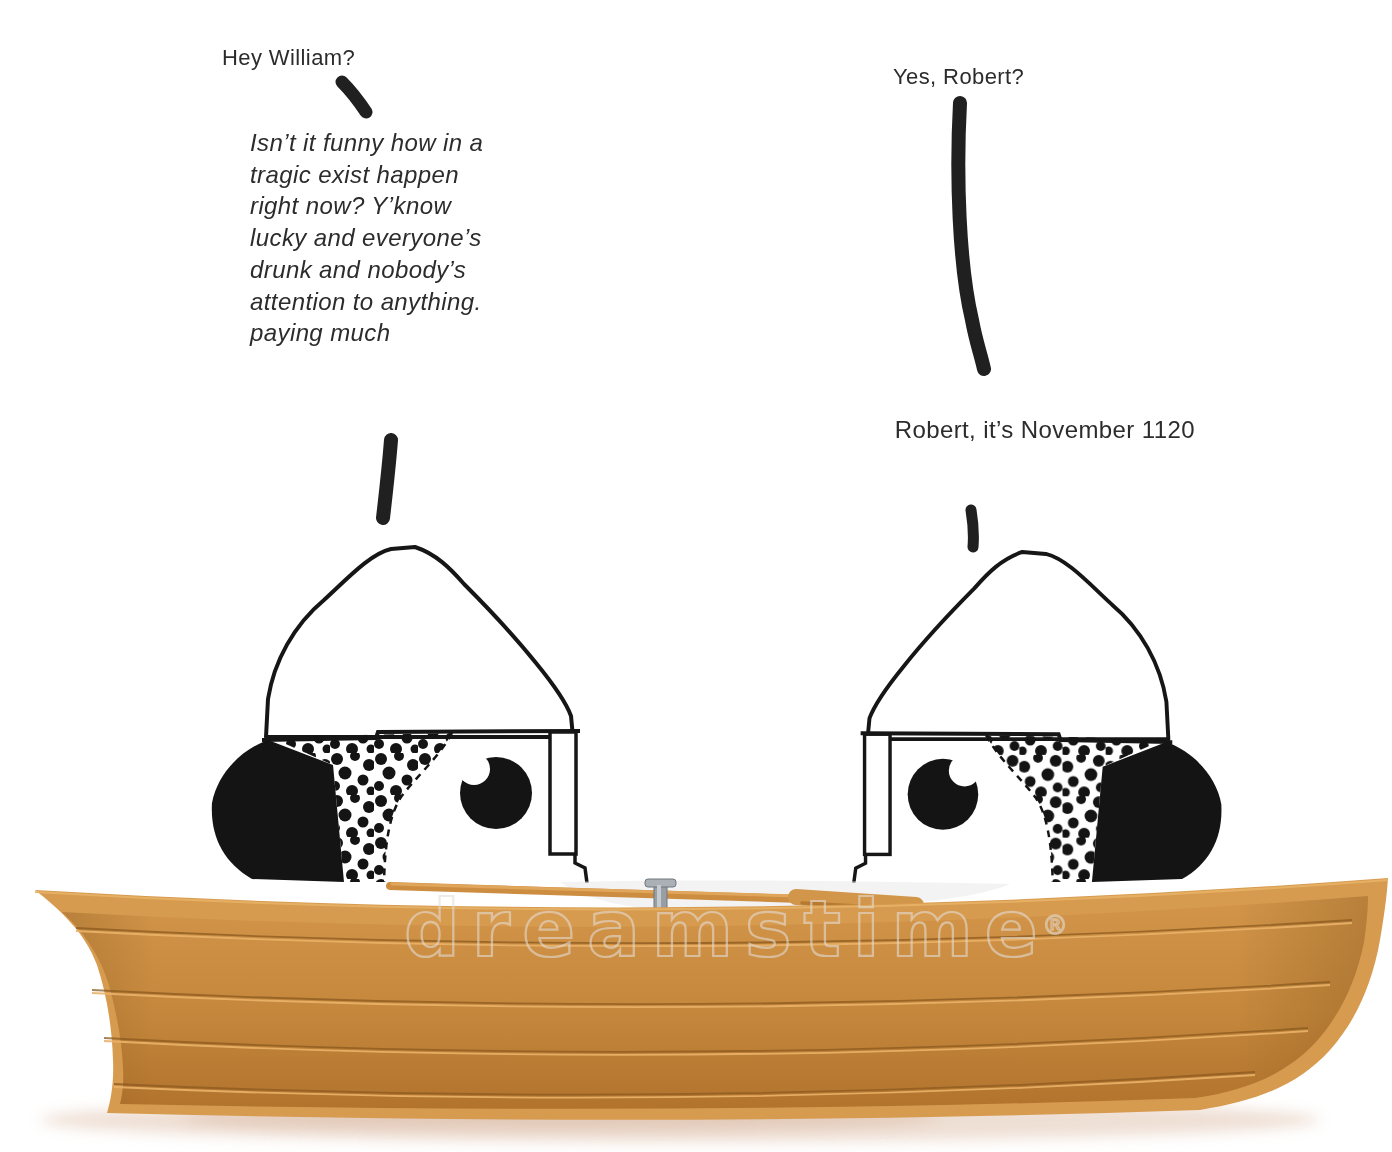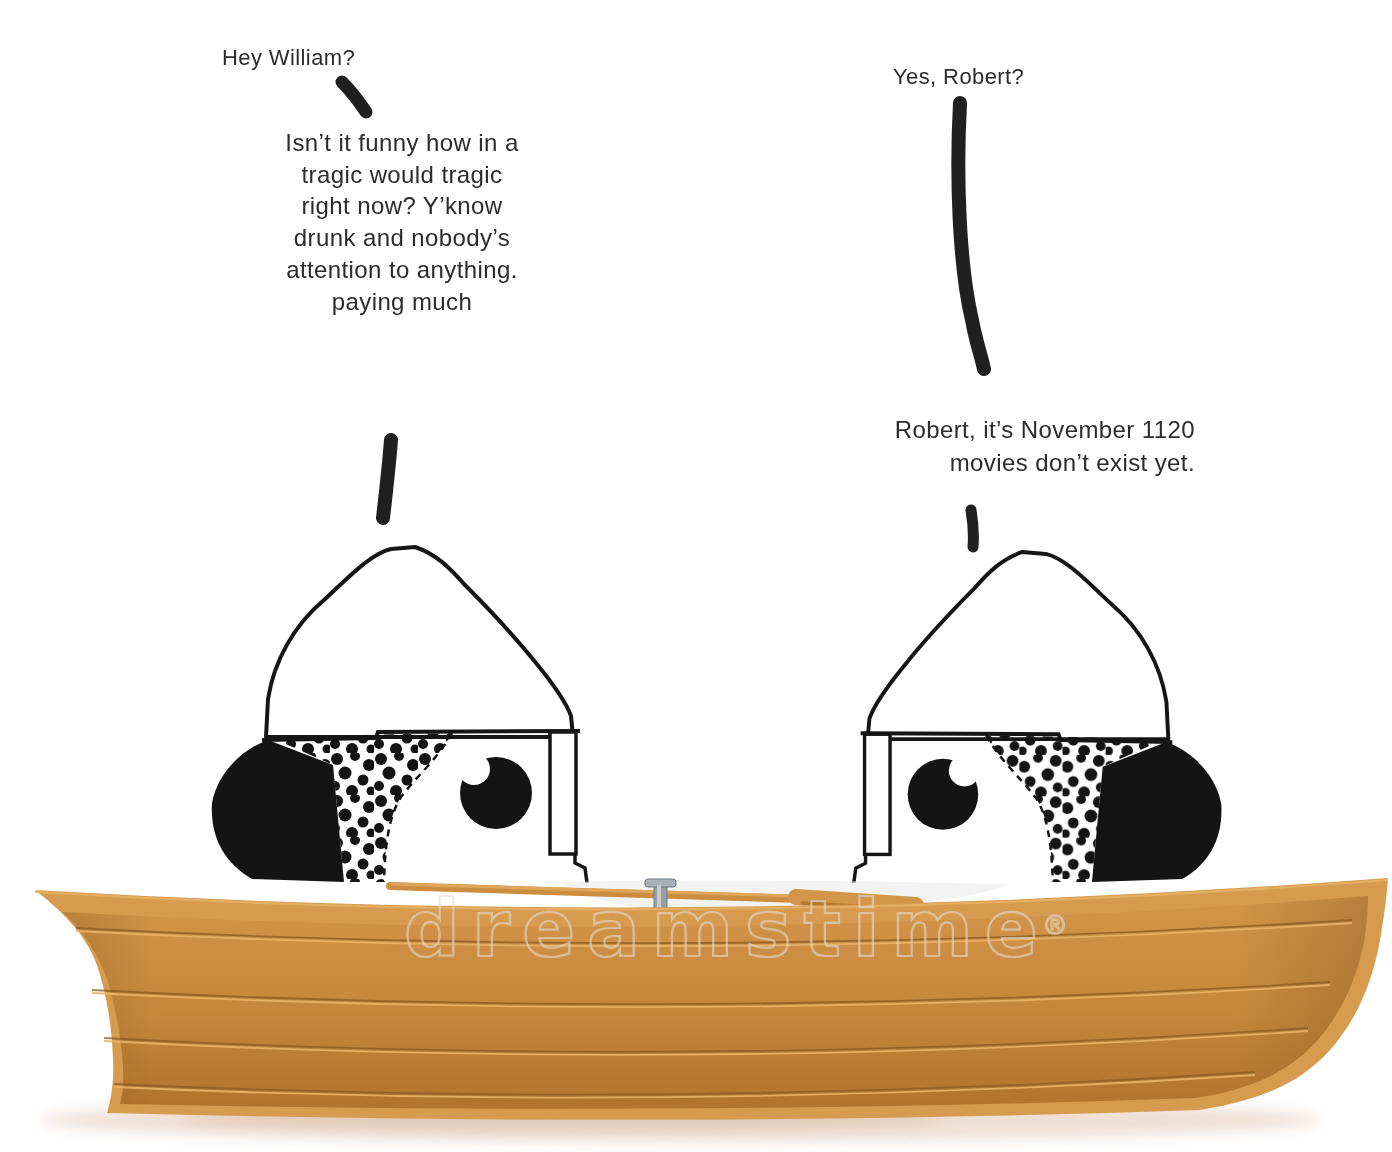"Isn’t it funny how in" .para { font-style: none -> italic; text-align: center -> left }
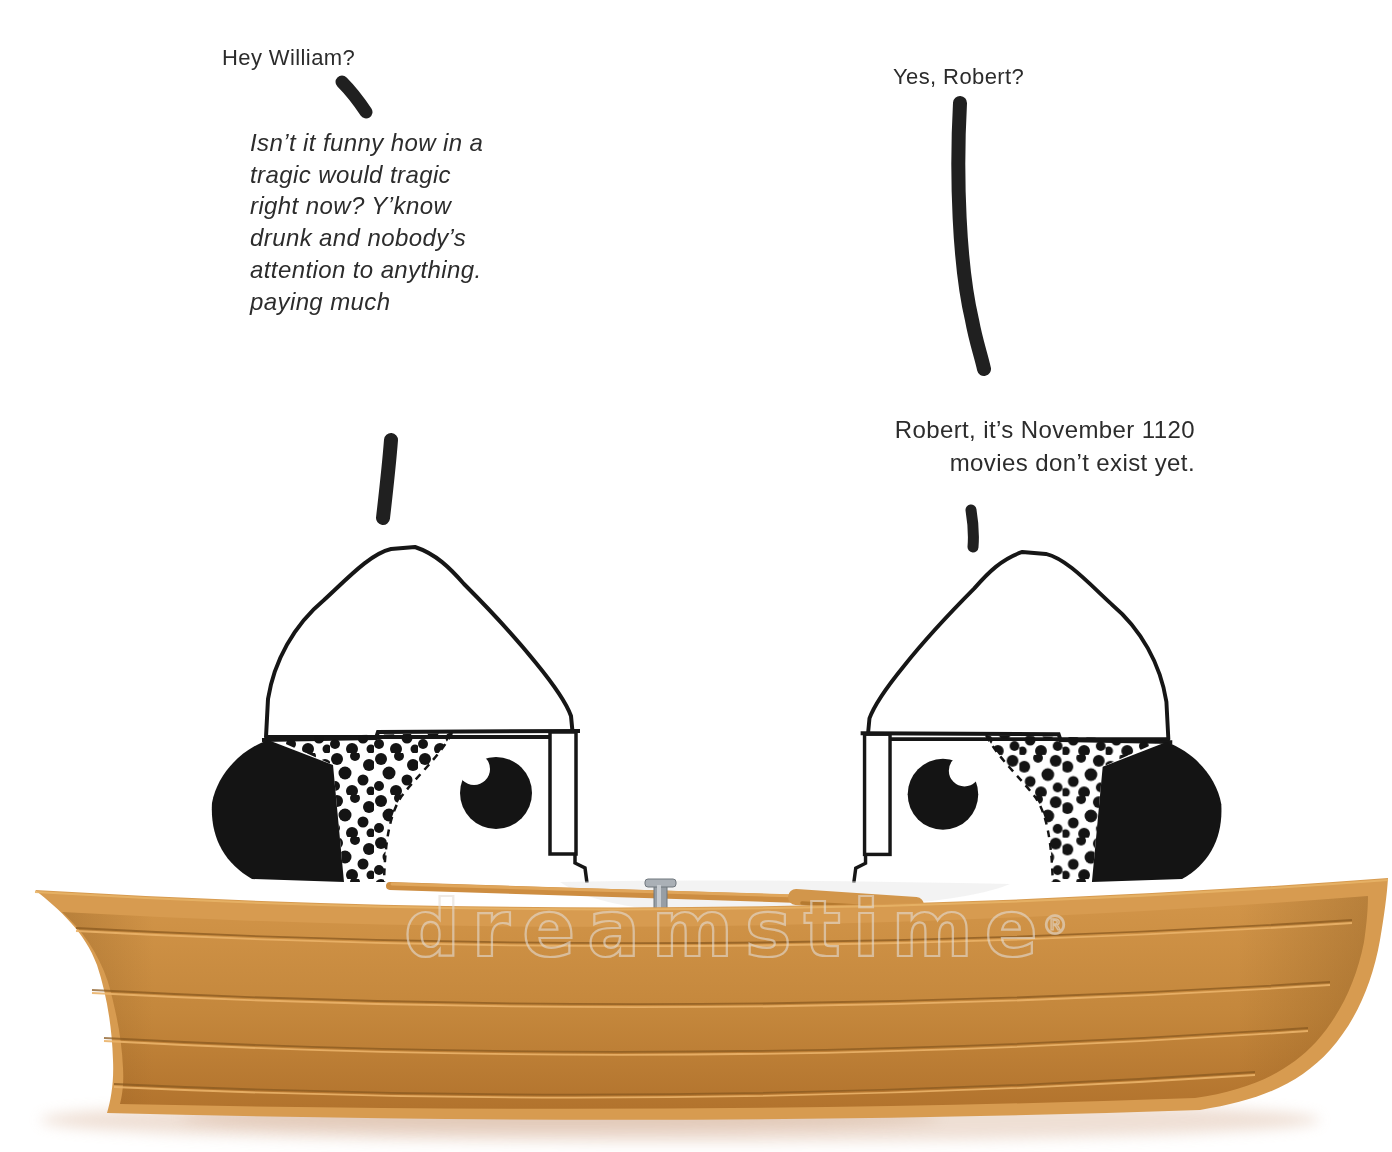"tragic would tragic" div { text: would tragic -> exist happen }
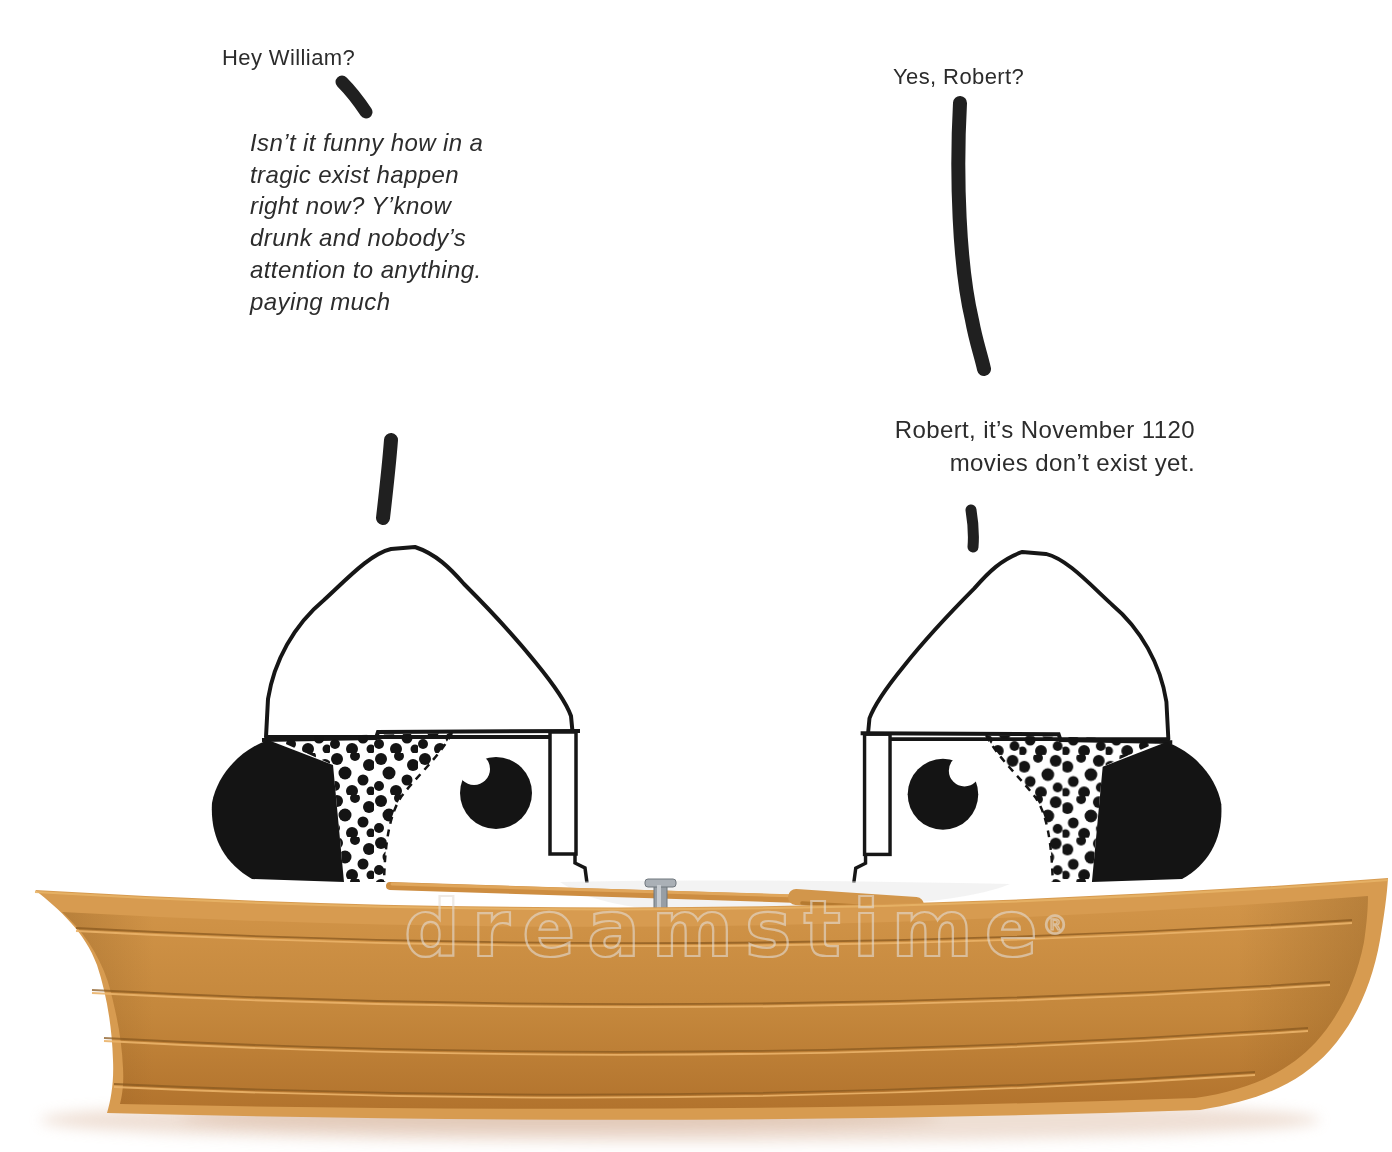"lucky and everyone’s" div { html: none -> <div>lucky and everyone’s</div> }
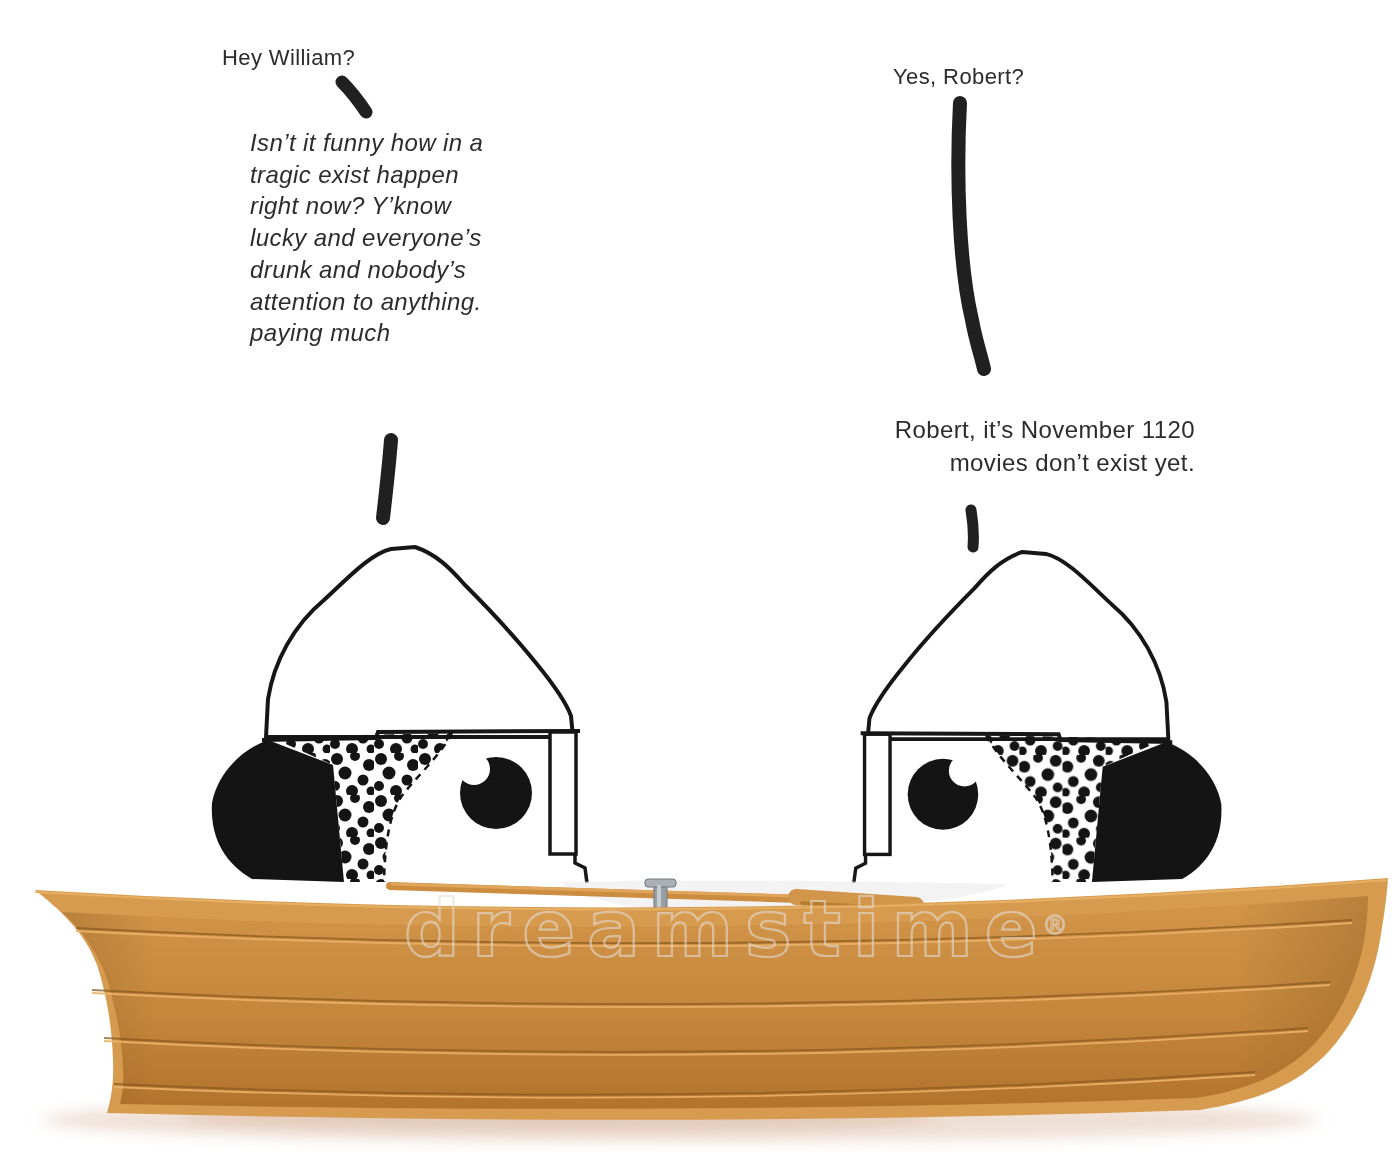"movies don’t exist yet." div { html: <div>movies don’t exist yet.</div> -> none }
